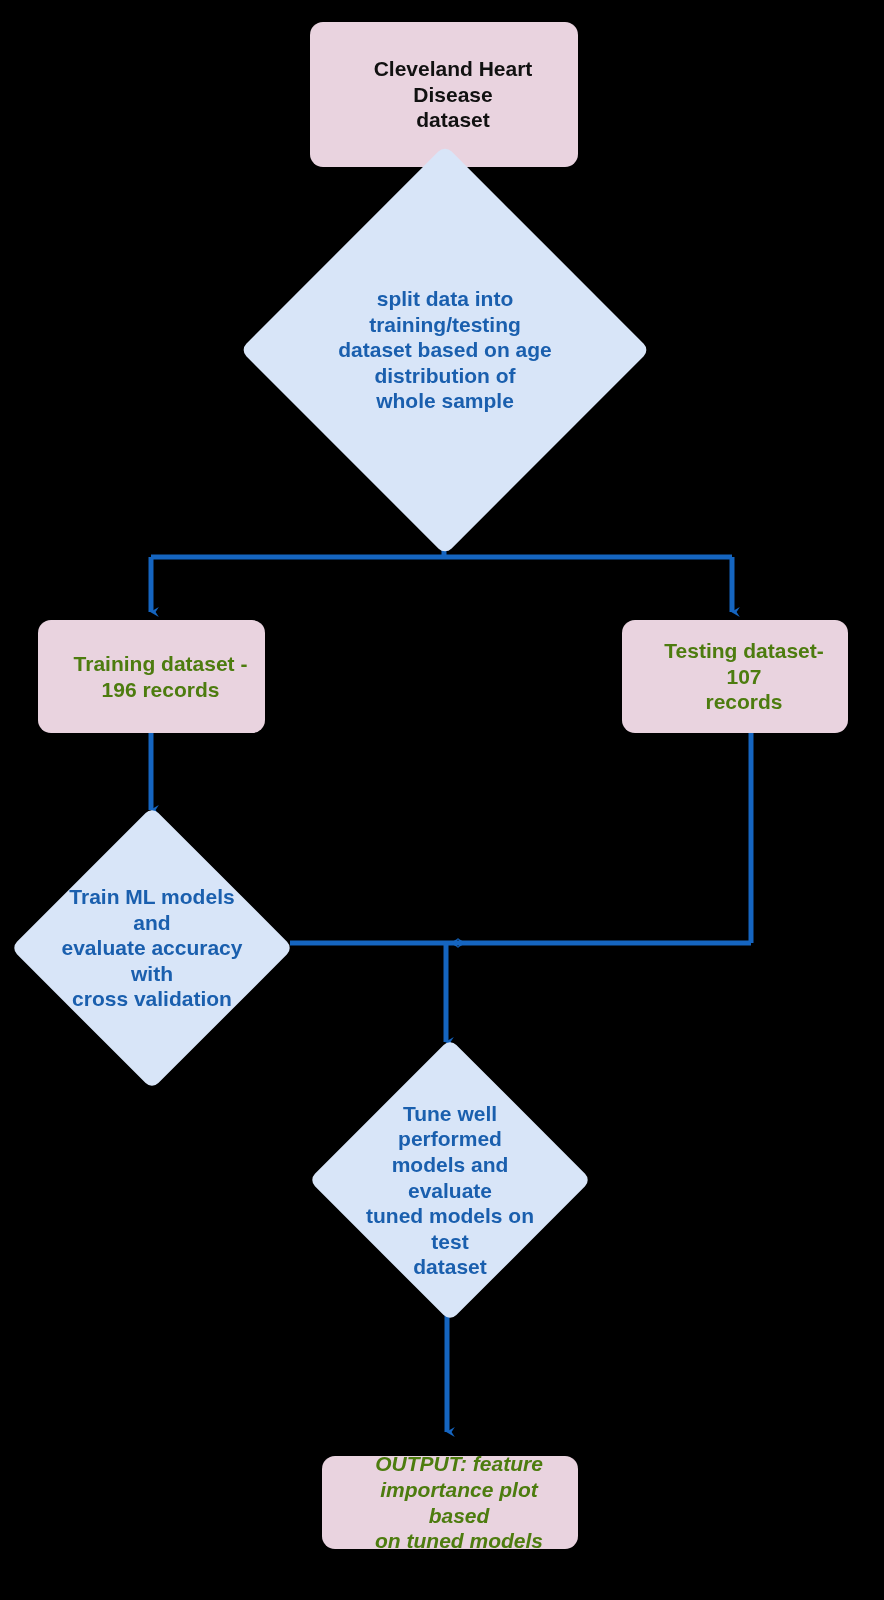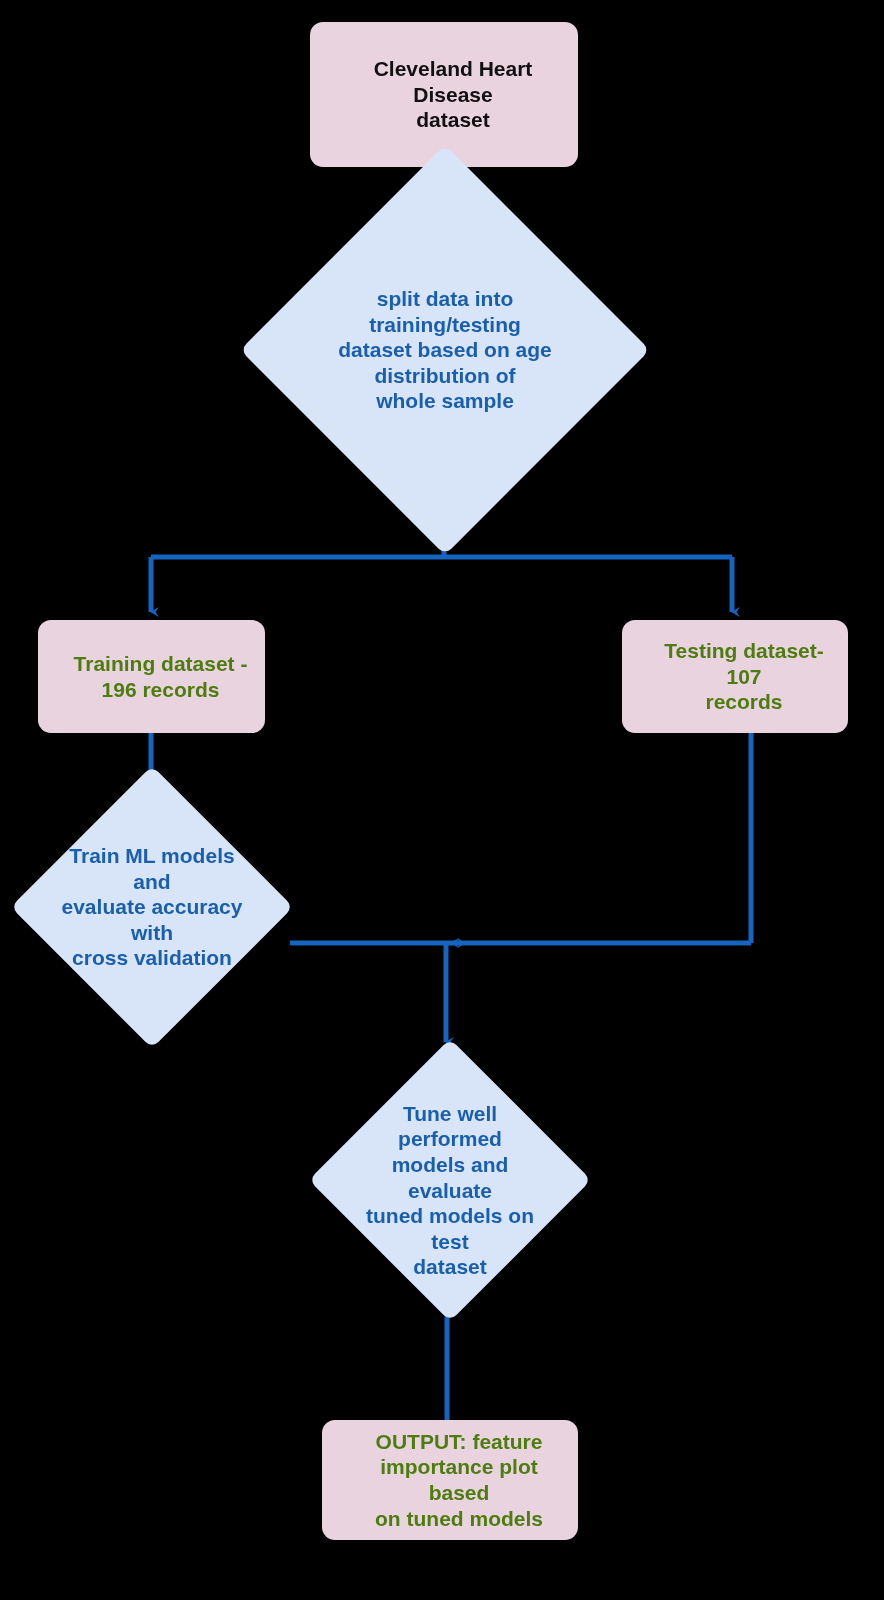"Train ML models and" div.node { top: 807px -> 848px }
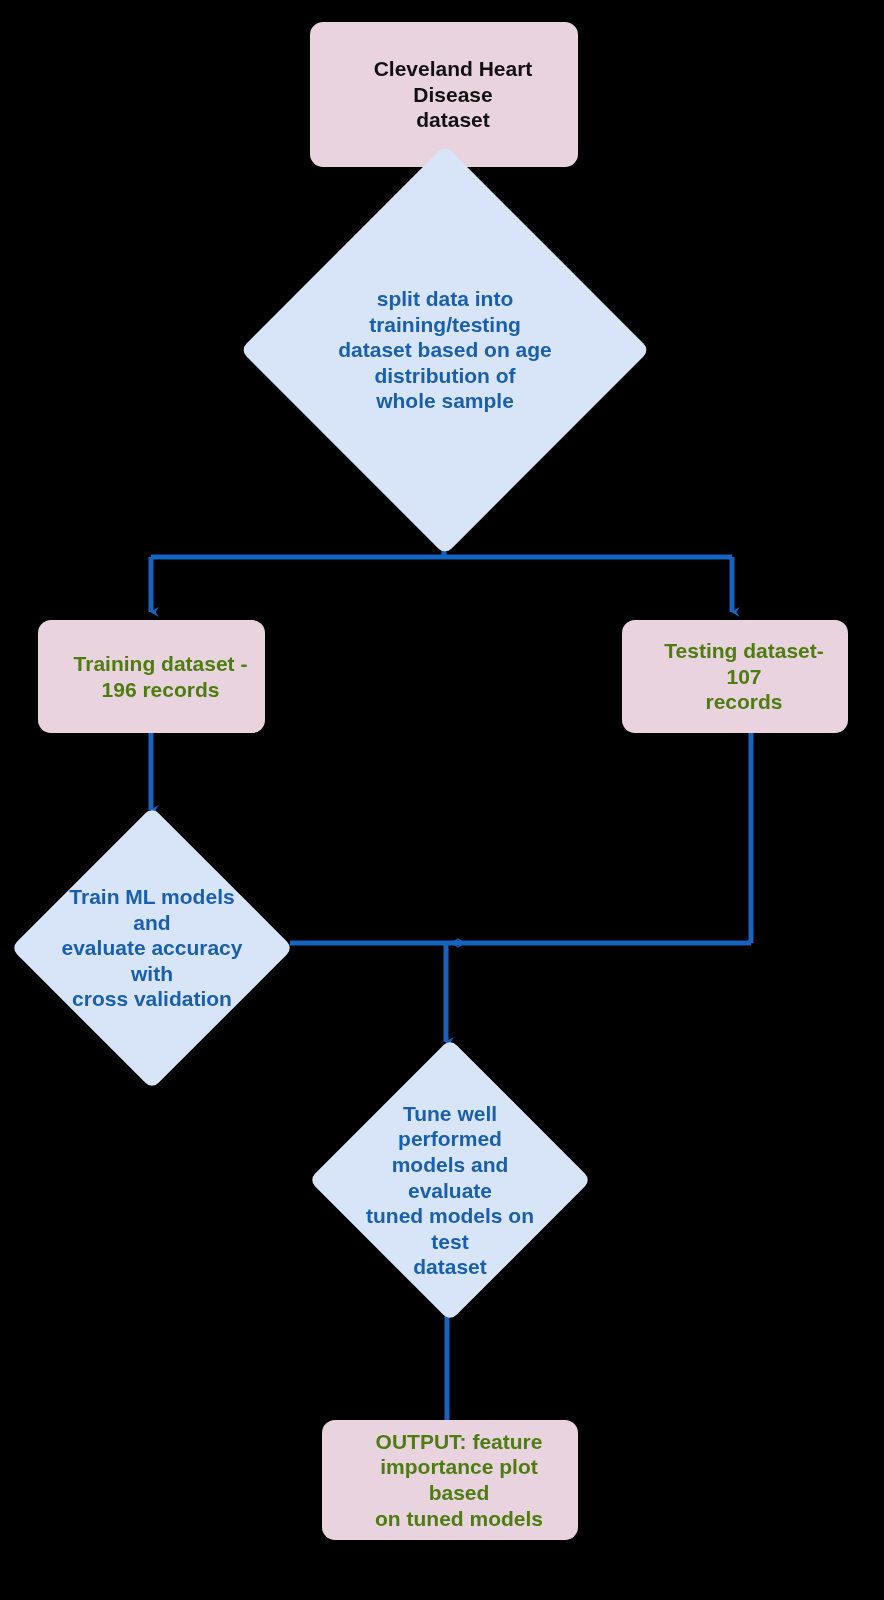"OUTPUT: feature" div.node { font-style: none -> italic; height: 120px -> 93px; top: 1420px -> 1456px }
